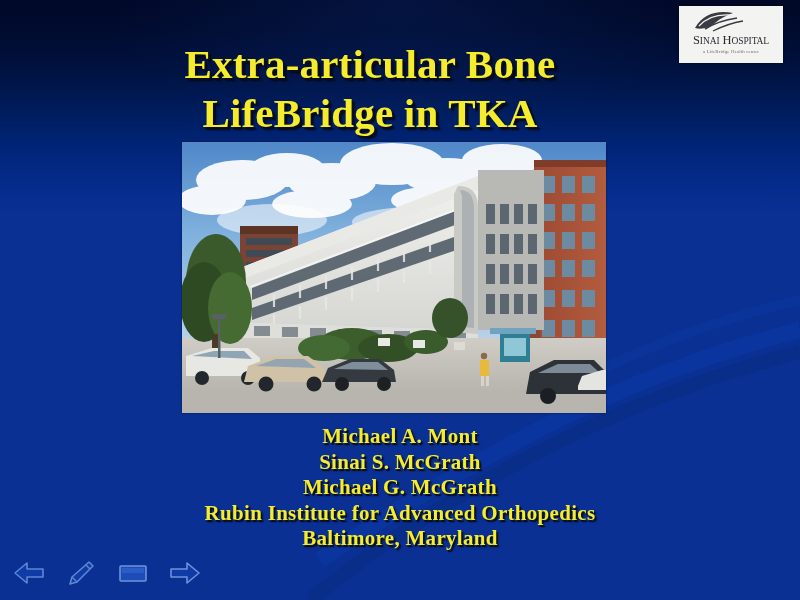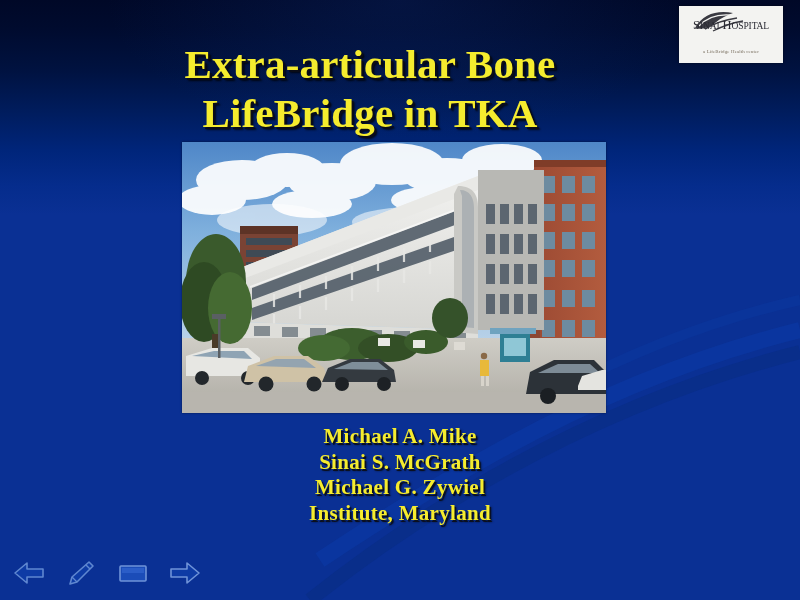"SINAI HOSPITAL" #logo-name { top: 12px -> 27px }
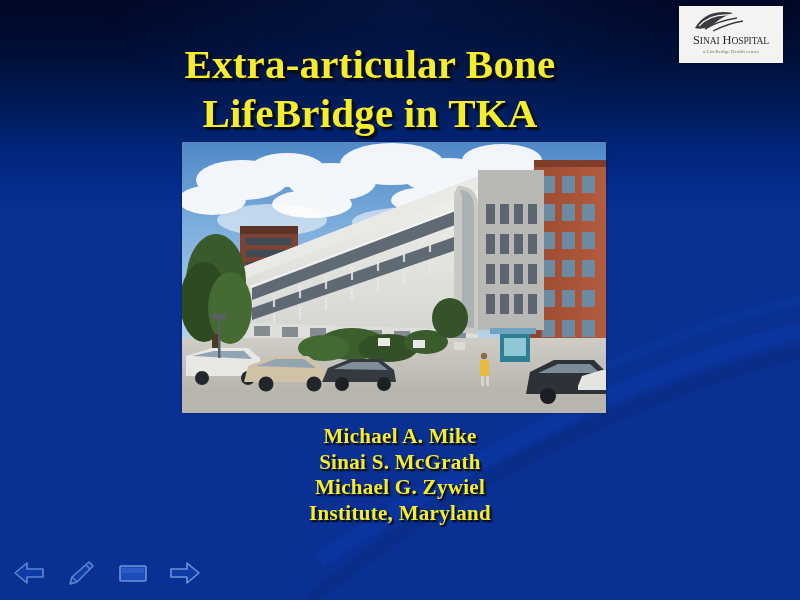"Michael A. Mike" div.author-line { text: Mike -> Mont }
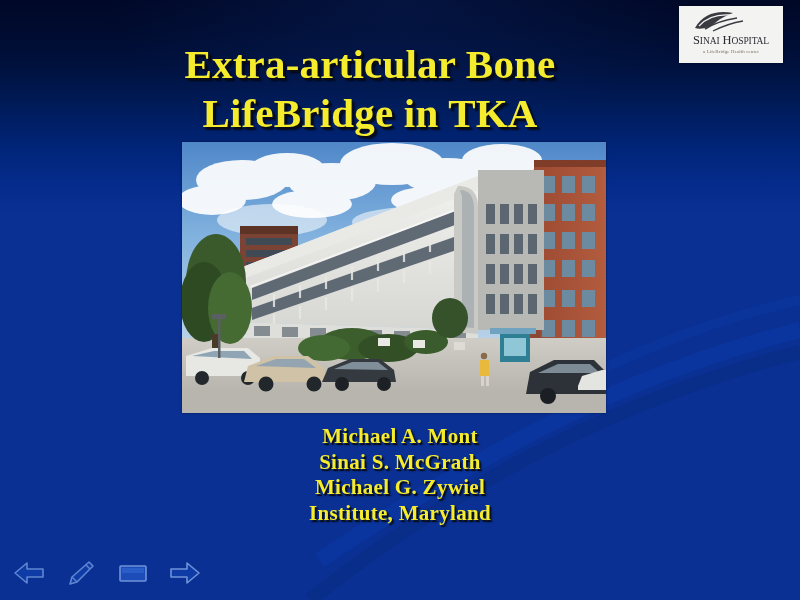"Michael G. Zywiel" div.author-line { text: Zywiel -> McGrath }
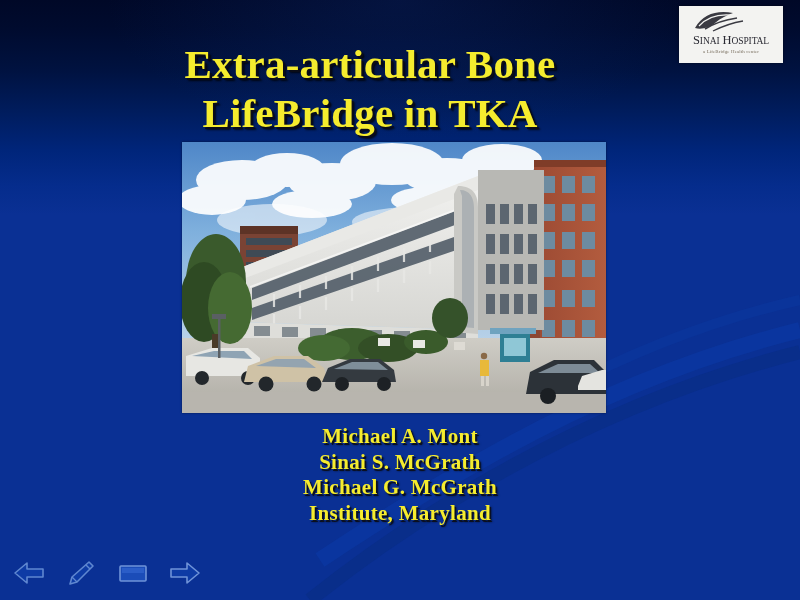"Rubin Institute for Advanced Orthopedics" div.author-line { html: none -> <div>Rubin Institute for Advanced Orthopedics</div> }
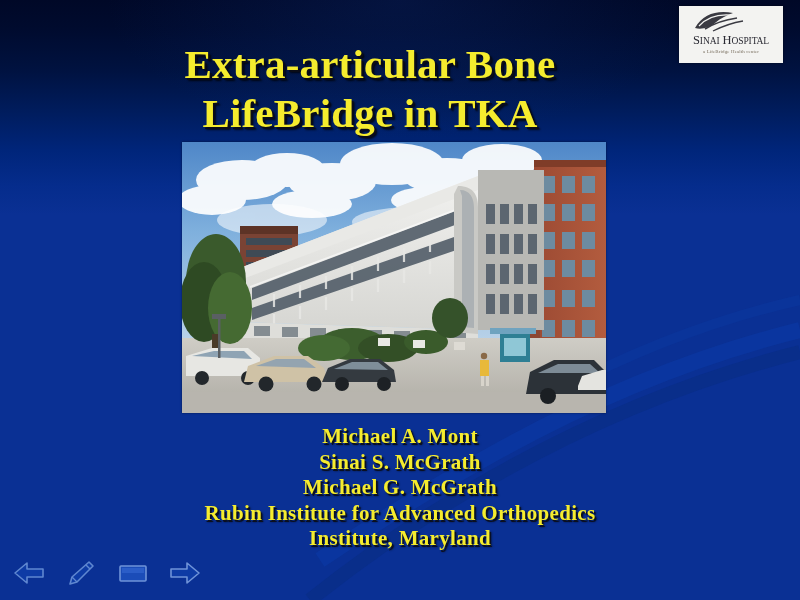"Institute, Maryland" div.author-line { text: Institute -> Baltimore }
